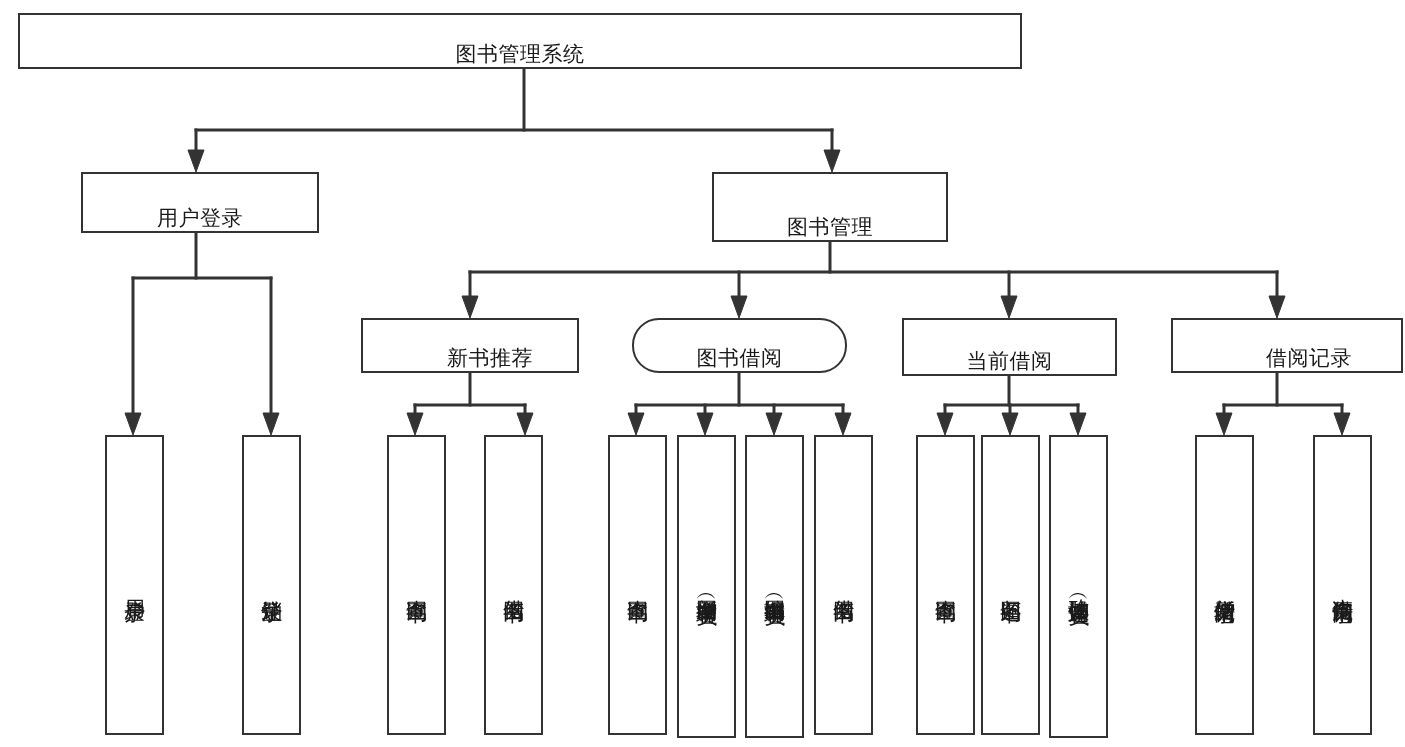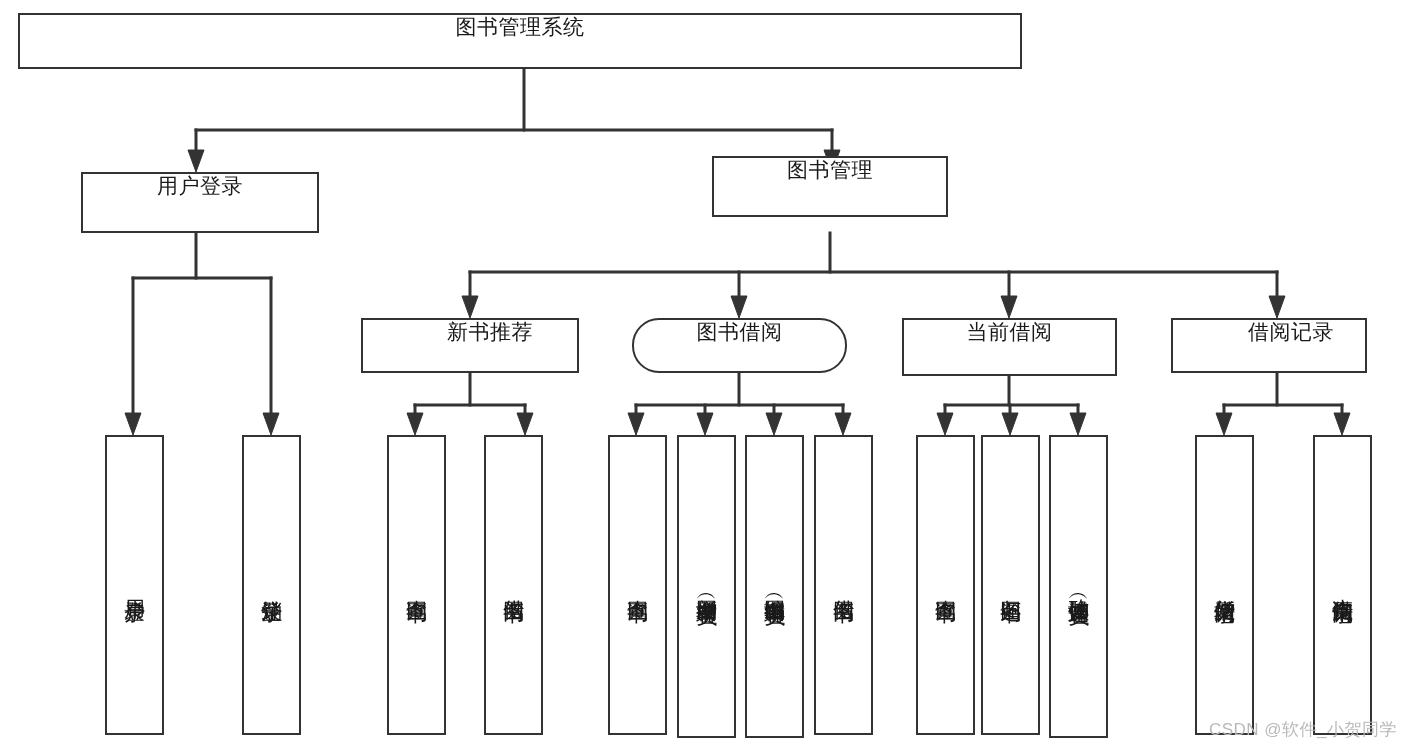"图书管理系统" .node-box { align-items: flex-start -> flex-end }
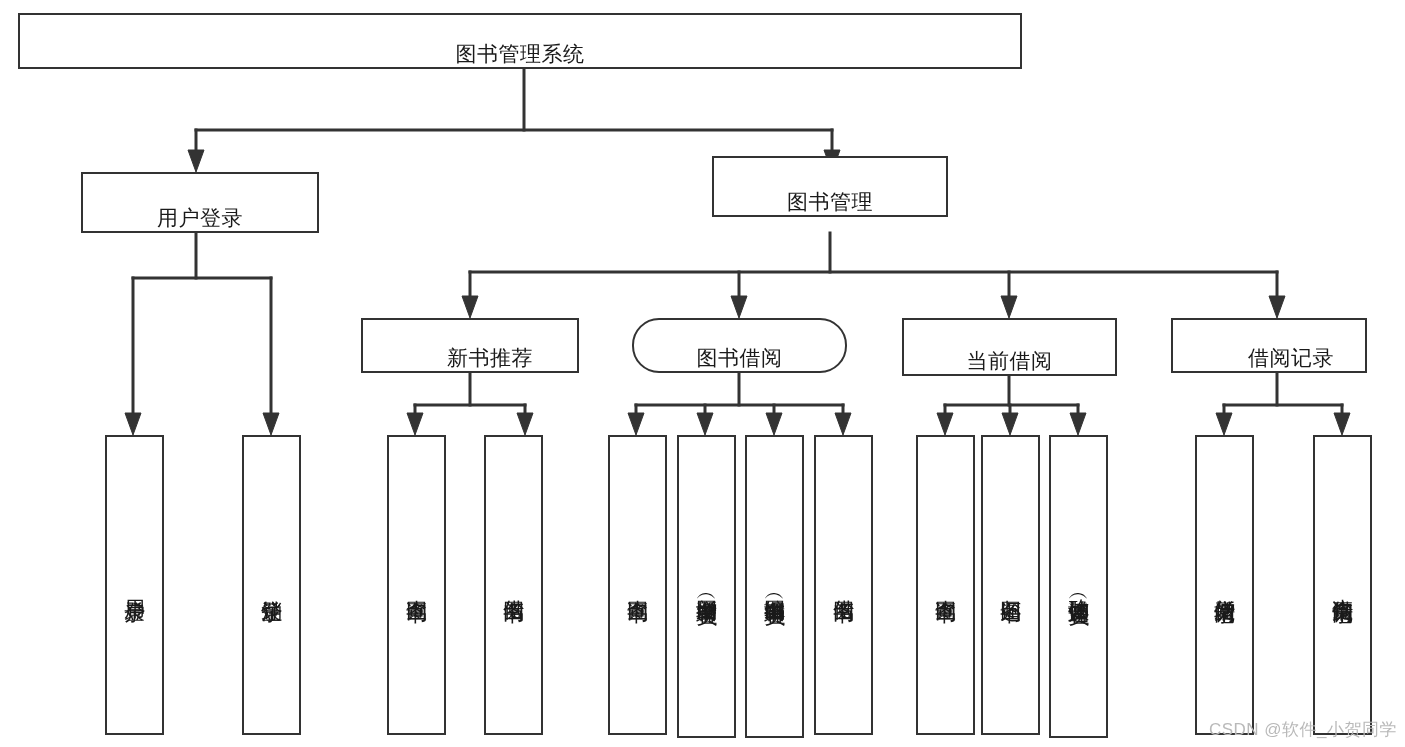"图书管理" div.node-box { height: 61px -> 70px; top: 156px -> 172px }
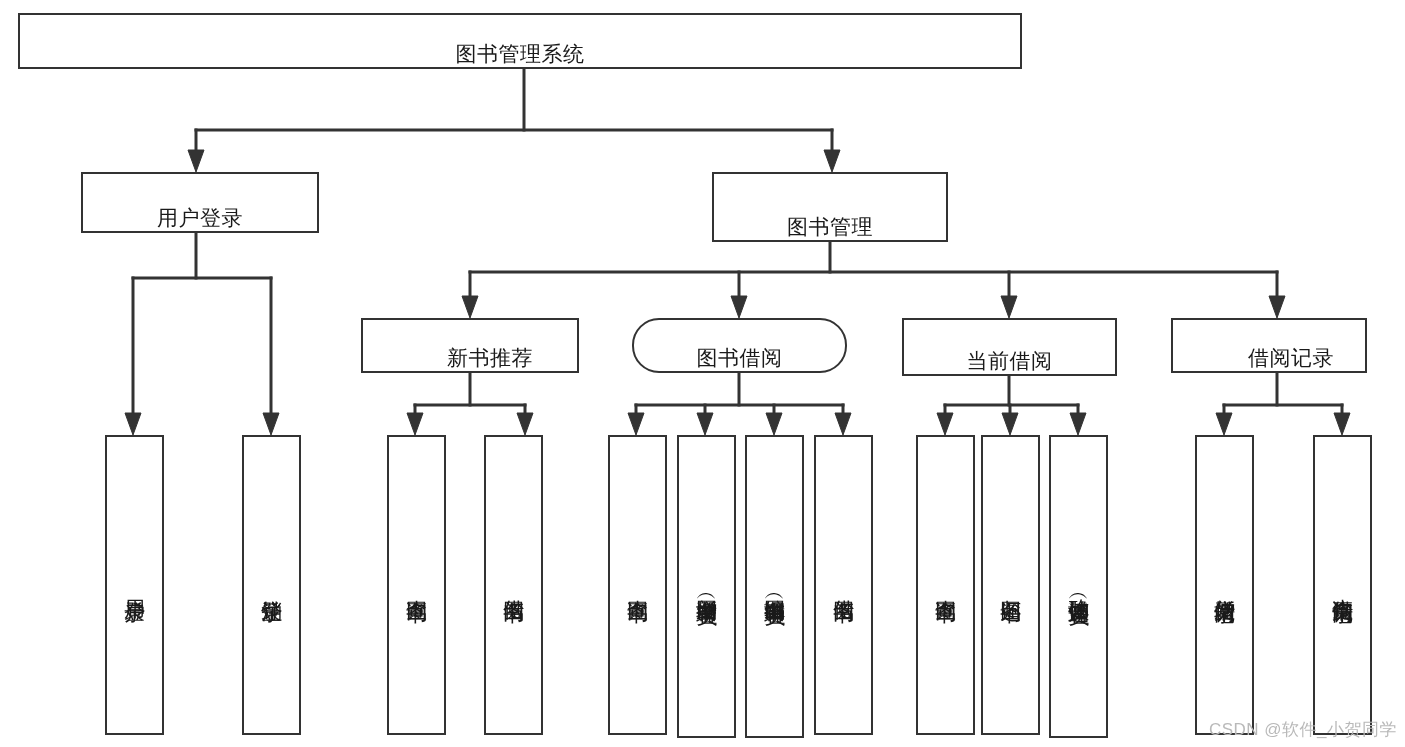"借阅记录" div.node-box { width: 196px -> 232px }
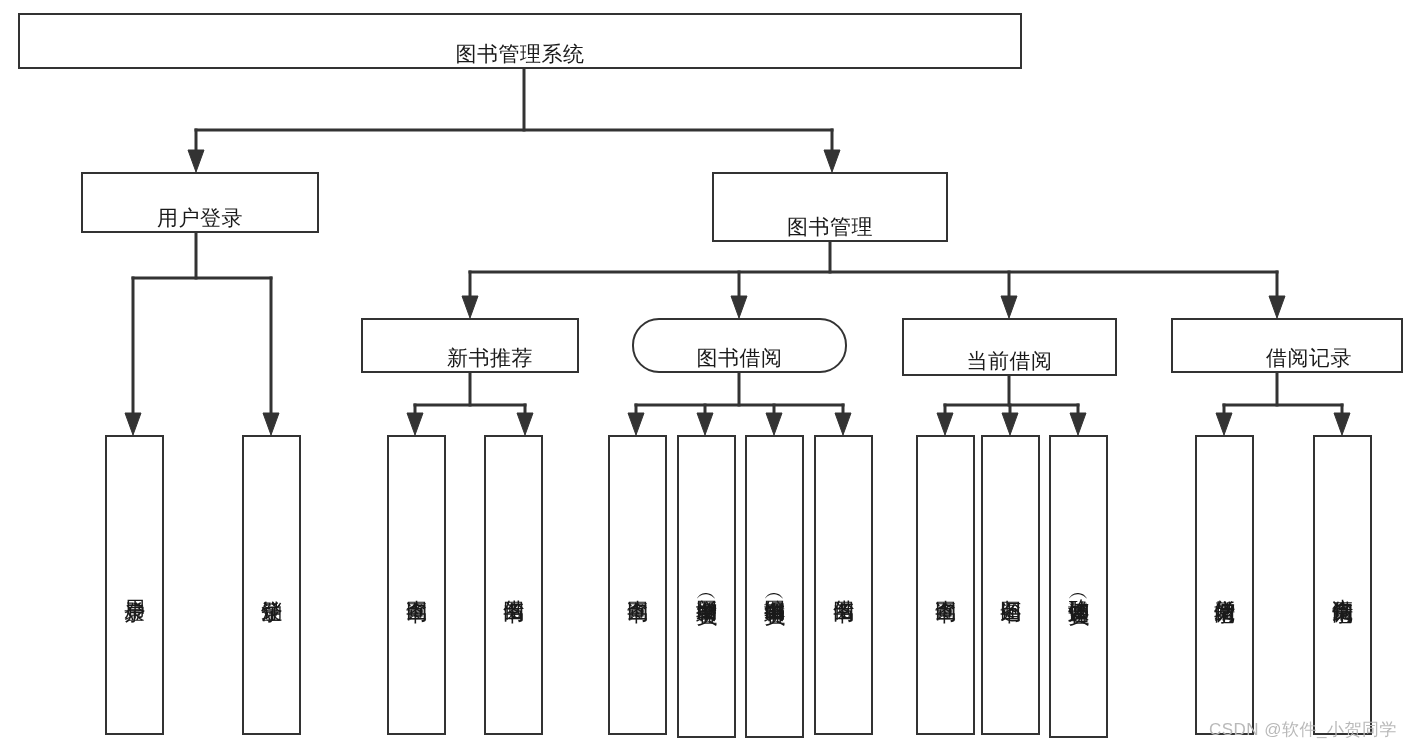"CSDN @软件_小贺同学" div { html: <div>CSDN @软件_小贺同学</div> -> none }
